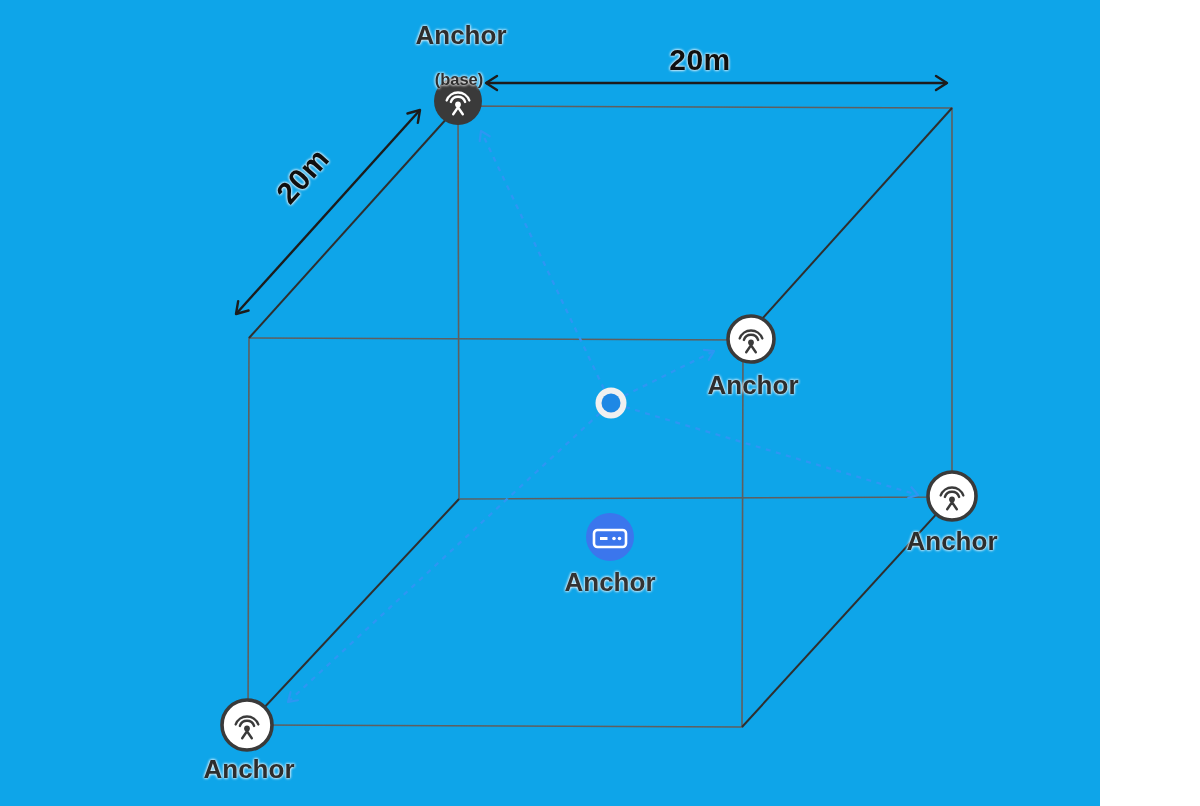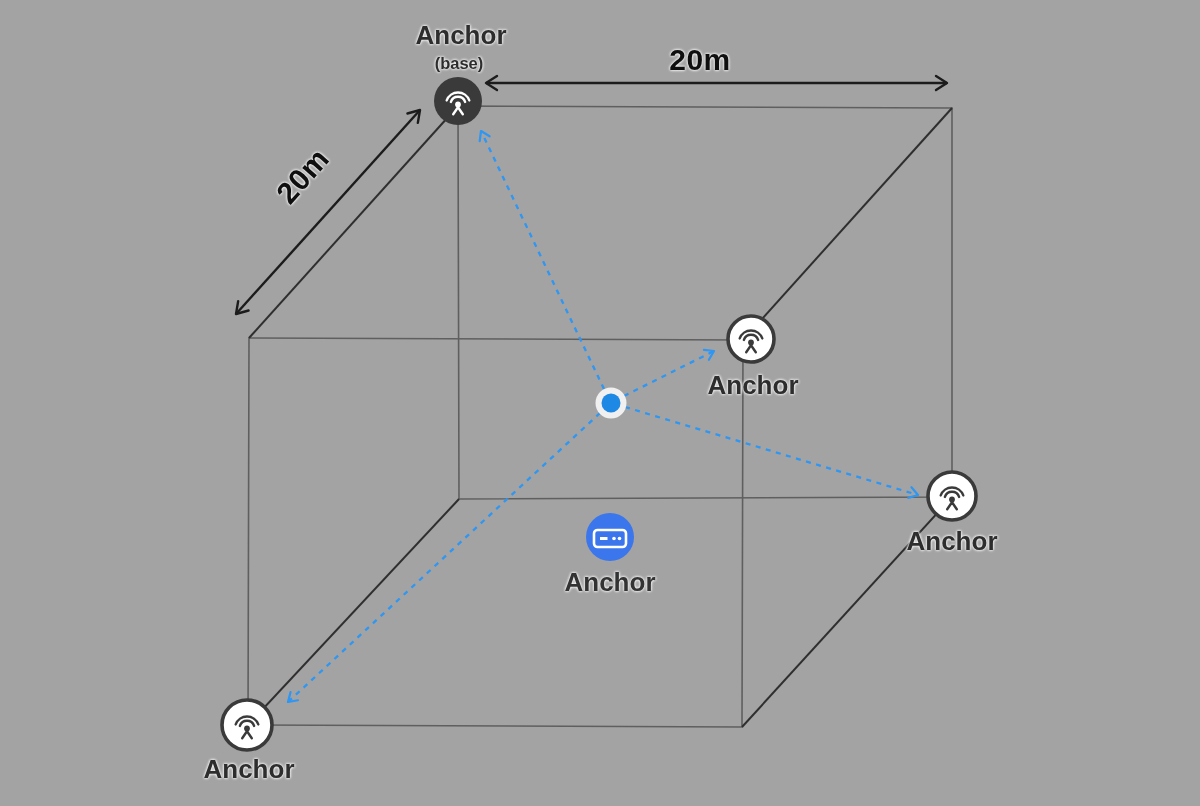"Anchor" .canvas { background: #a3a3a3 -> #0ea5e9; width: 1200px -> 1100px }
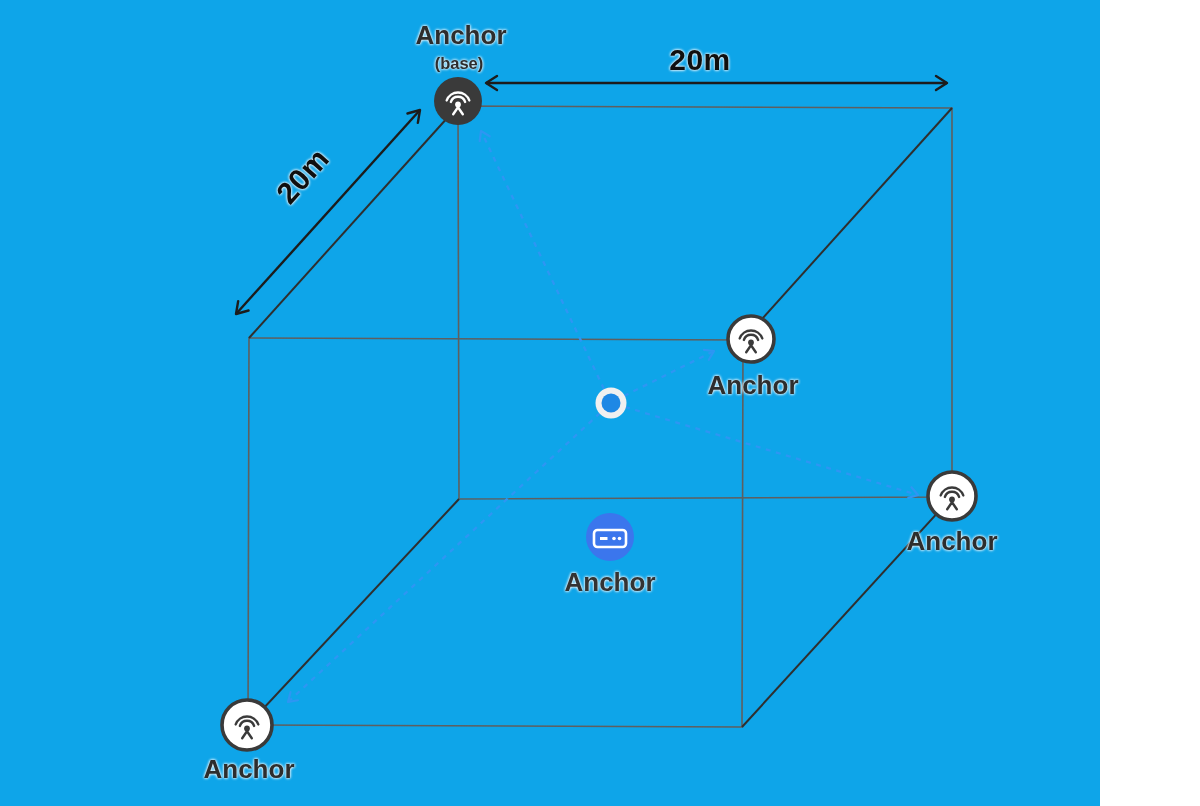"(base)" .lbl.small { margin-top: none -> 16px }
